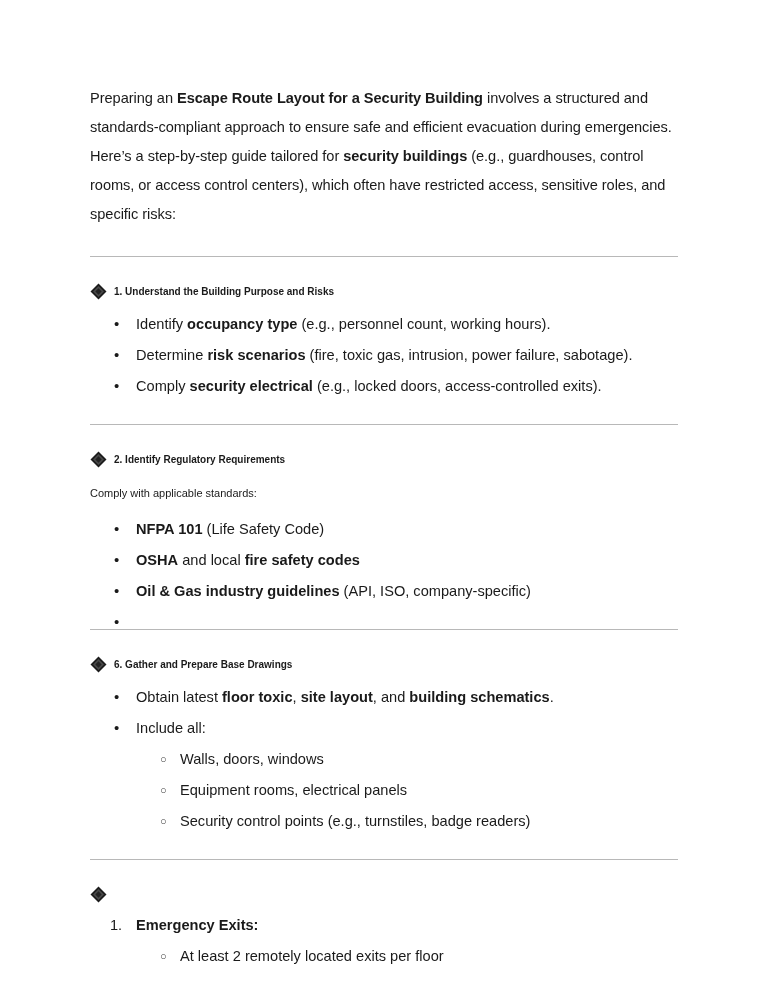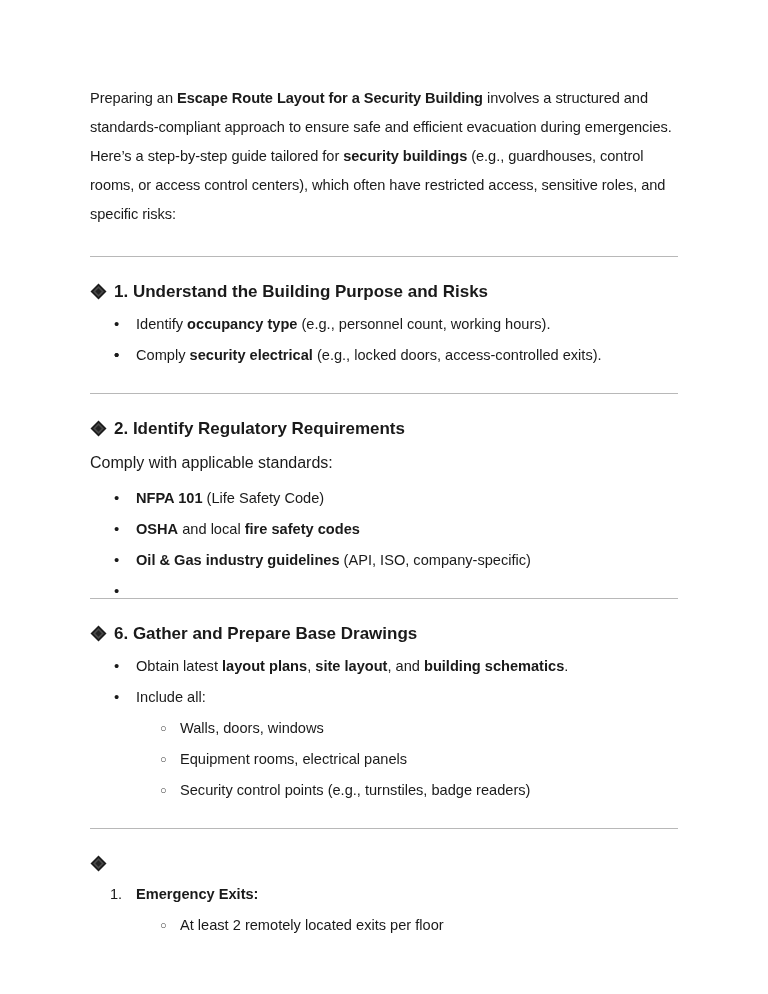"1. Understand the Building Purpose" .section-heading { font-size: 17px -> 10px }
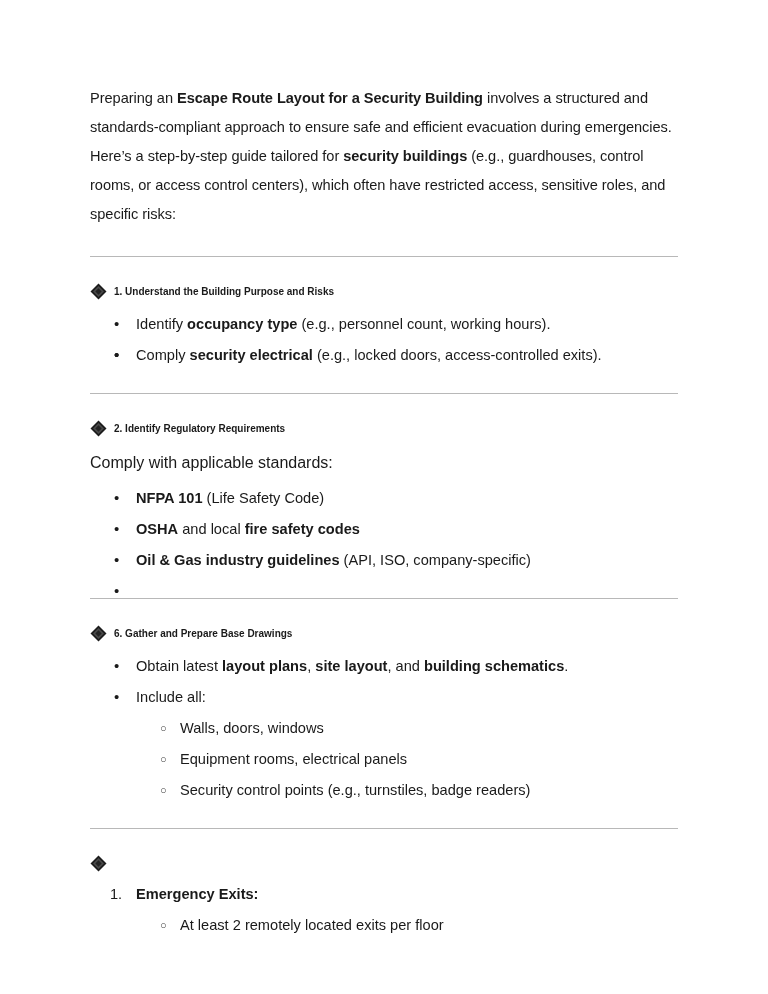"Determine risk scenarios (fire, toxic" span { html: none -> <span><span>Determine </span><b>risk scenarios</b><span> (fire, toxic gas, intrusion, power failure, sabotage).</span></span> }
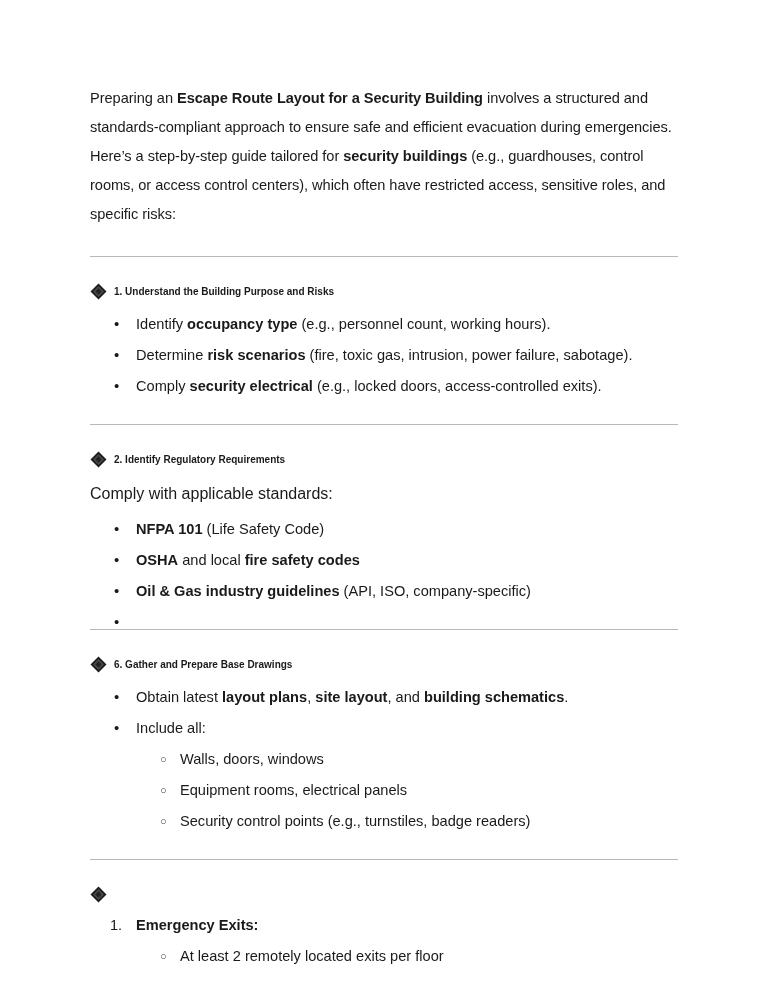"Comply with applicable standards:" .sub-para { font-size: 16px -> 11px }
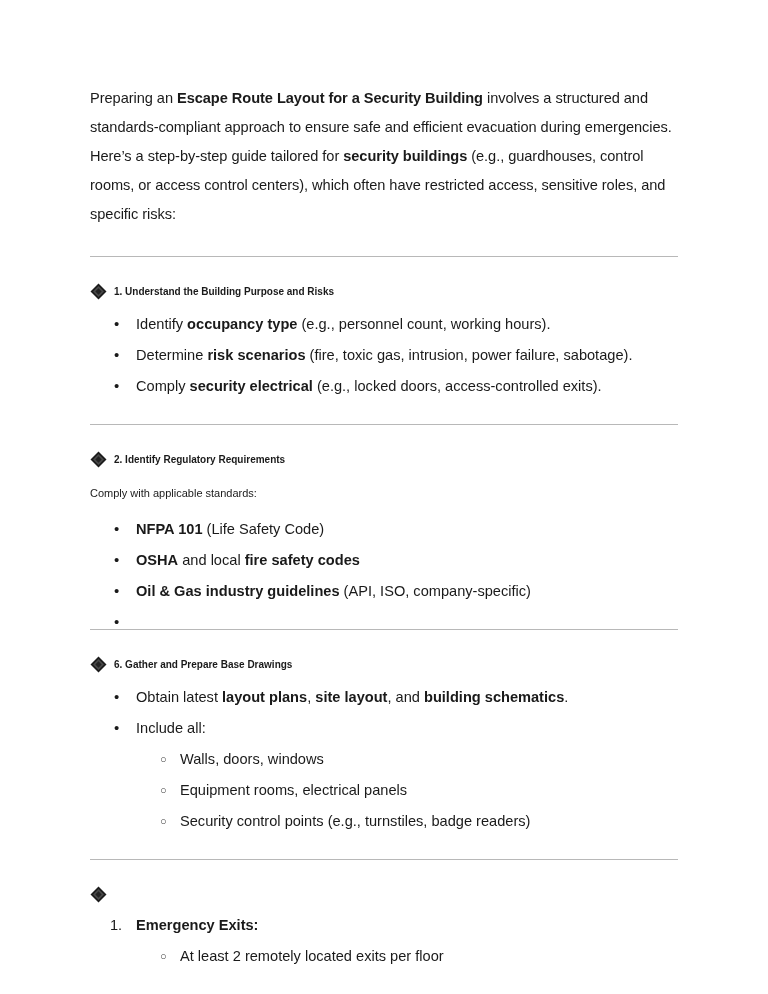"layout plans" b { text: layout plans -> floor toxic }
